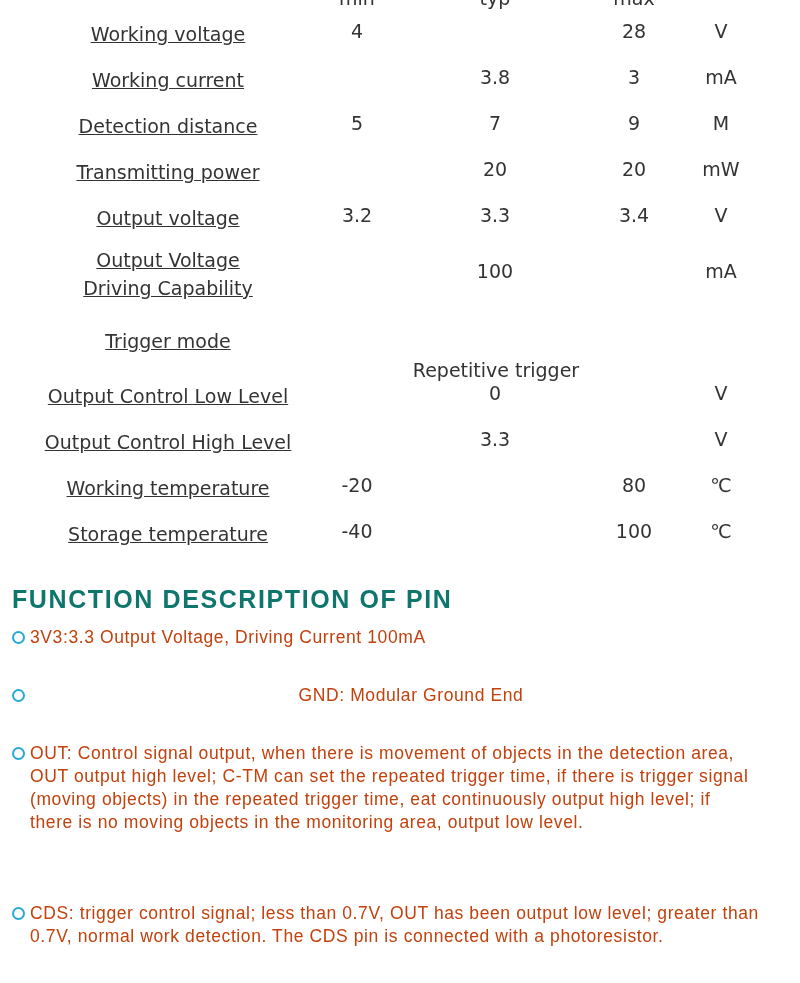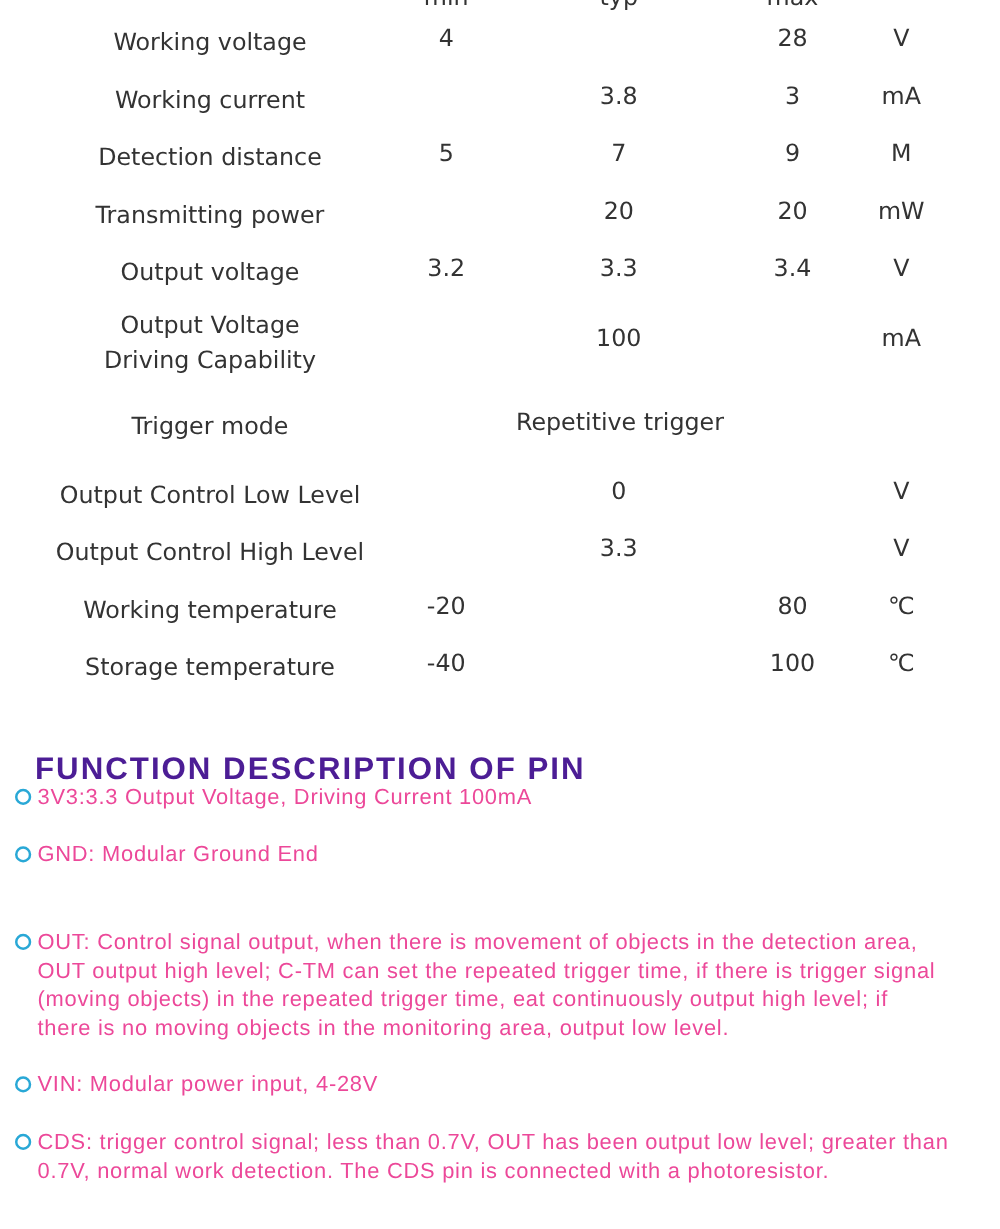"Working voltage" .c-name { text-decoration: none -> underline }
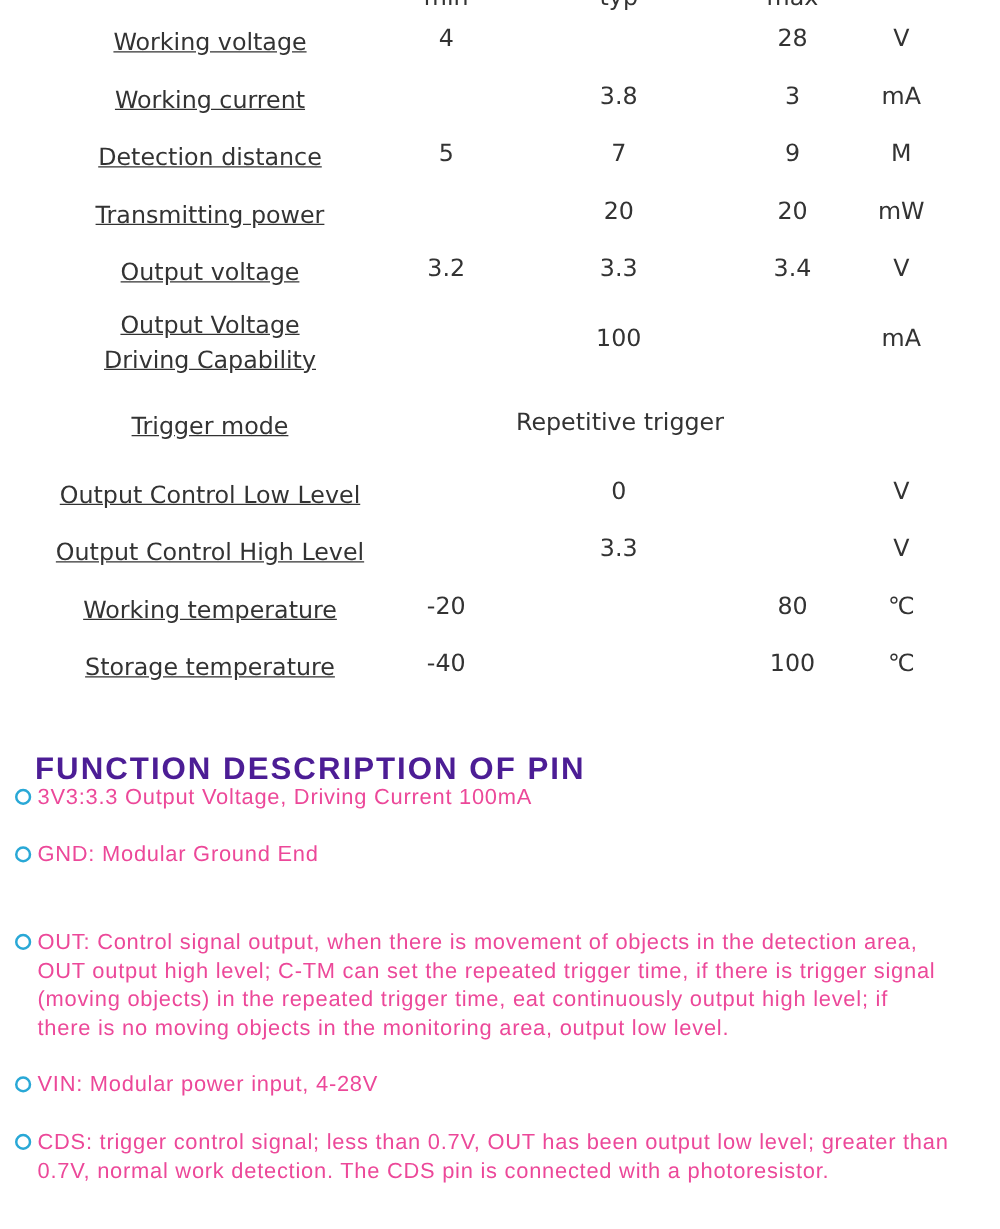"Repetitive trigger" .c-span { margin-top: none -> 32px }
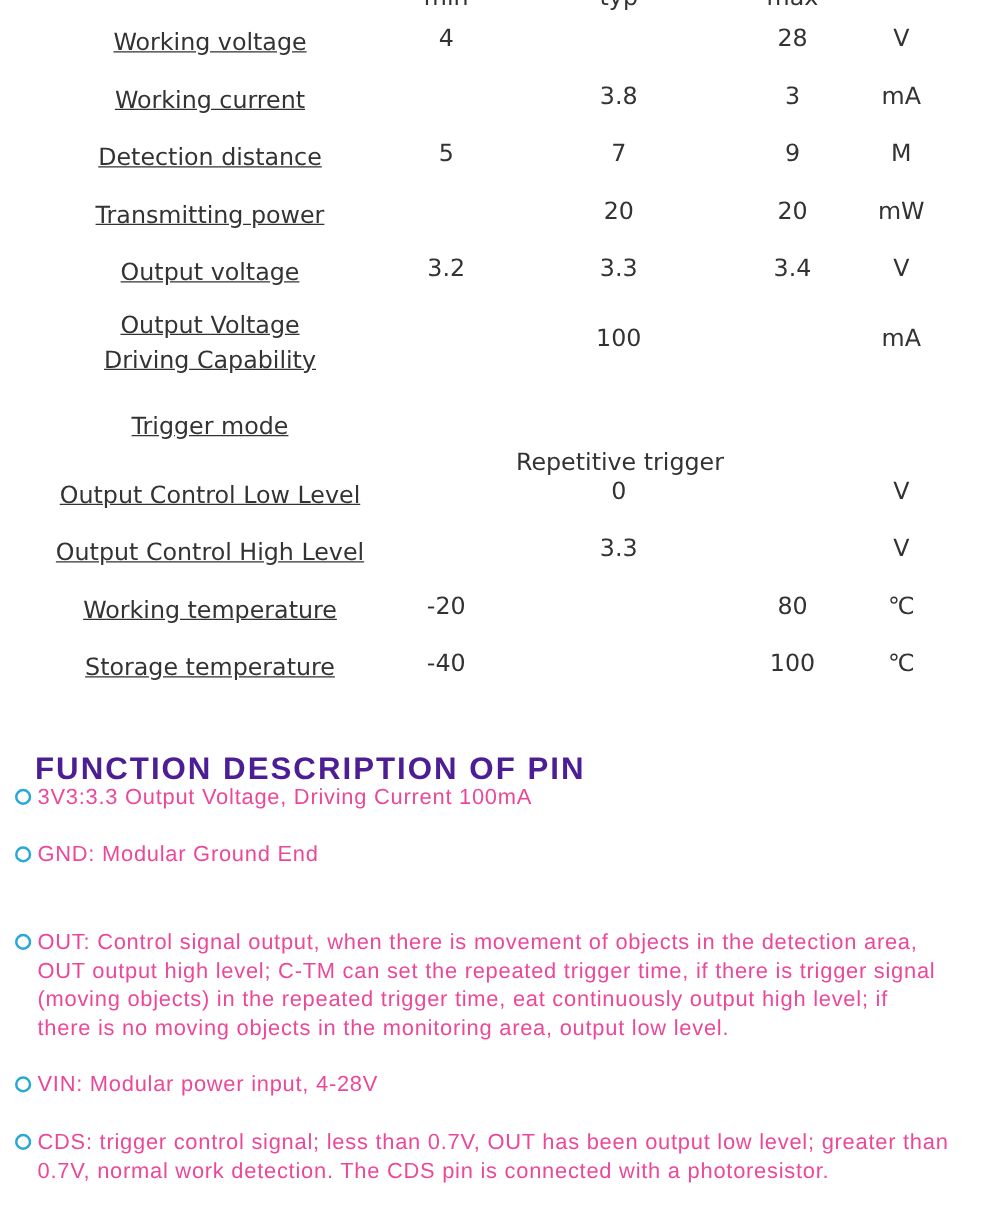"FUNCTION DESCRIPTION OF PIN" .section h2 { color: #4c1d95 -> #0f766e; margin: 16px -> 0 }
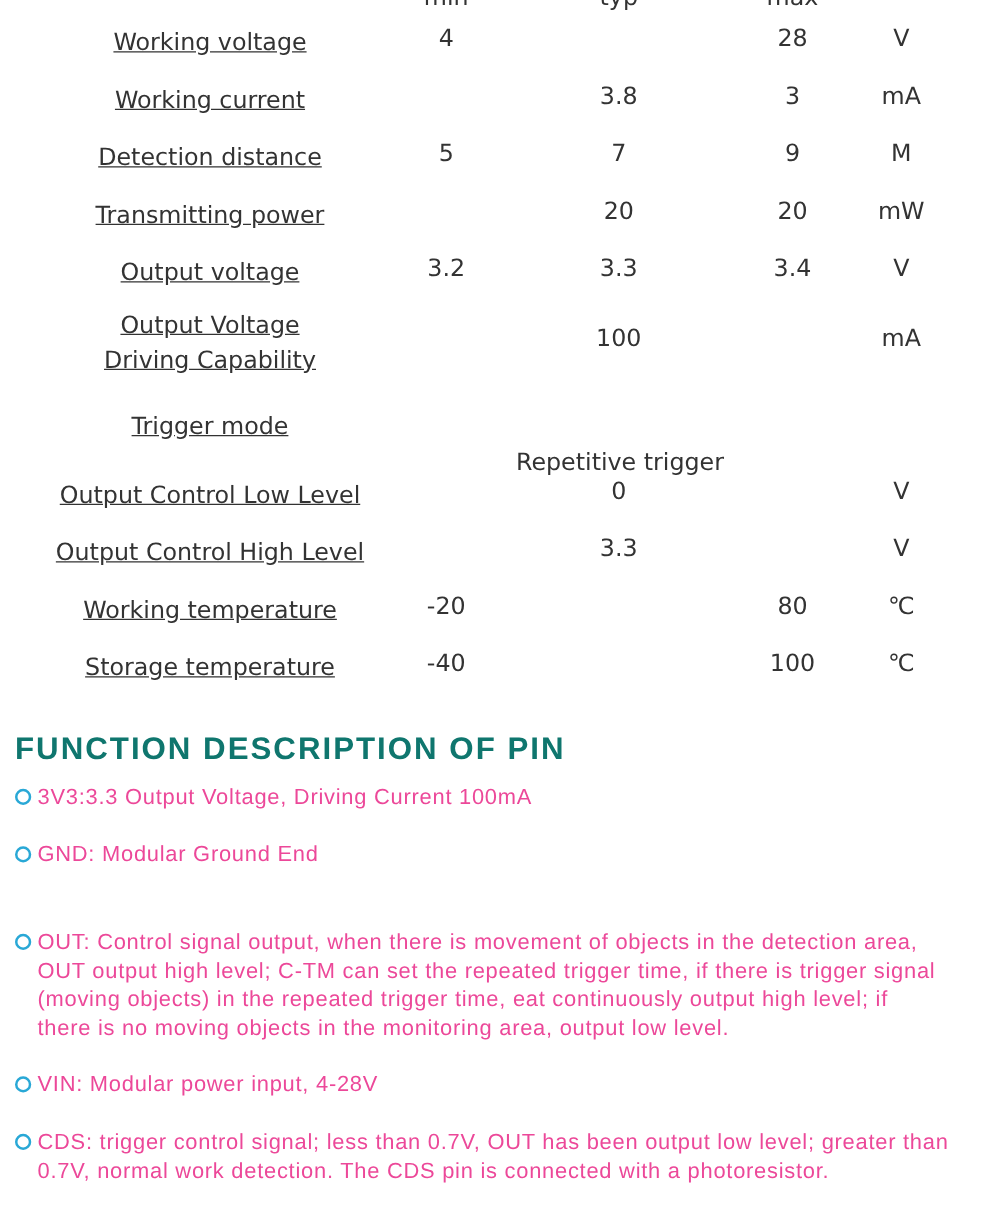"3V3:3.3 Output Voltage, Driving Current" .pin { color: #ec4899 -> #c2410c }
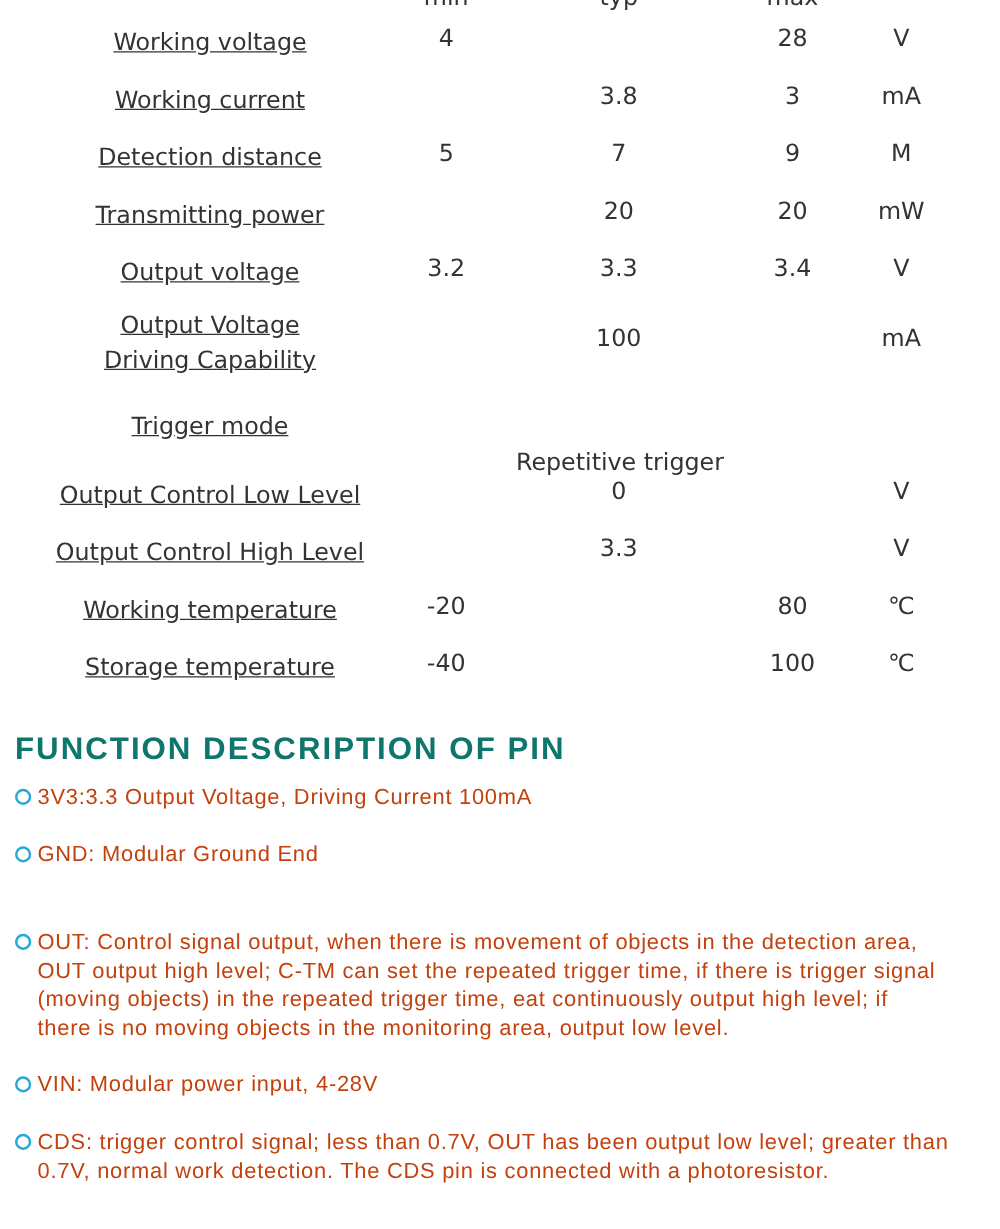"GND: Modular Ground End" div.pin { text-align: none -> center; top: 88px -> 100px }
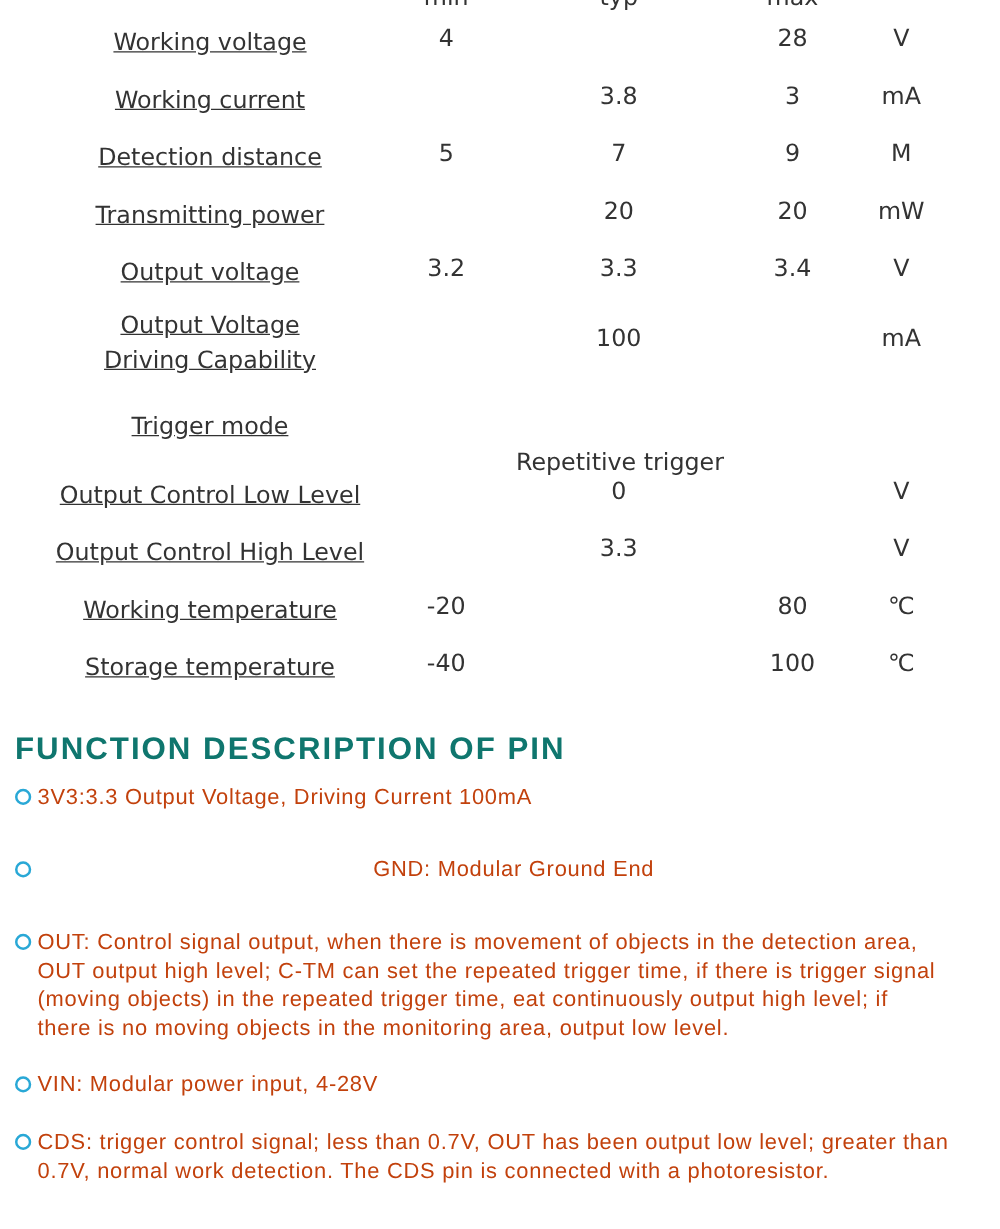"VIN: Modular power input, 4-28V" div.pin { html: <div> <span></span> <span>VIN: Modular power input, 4-28V</span> </div> -> none }
